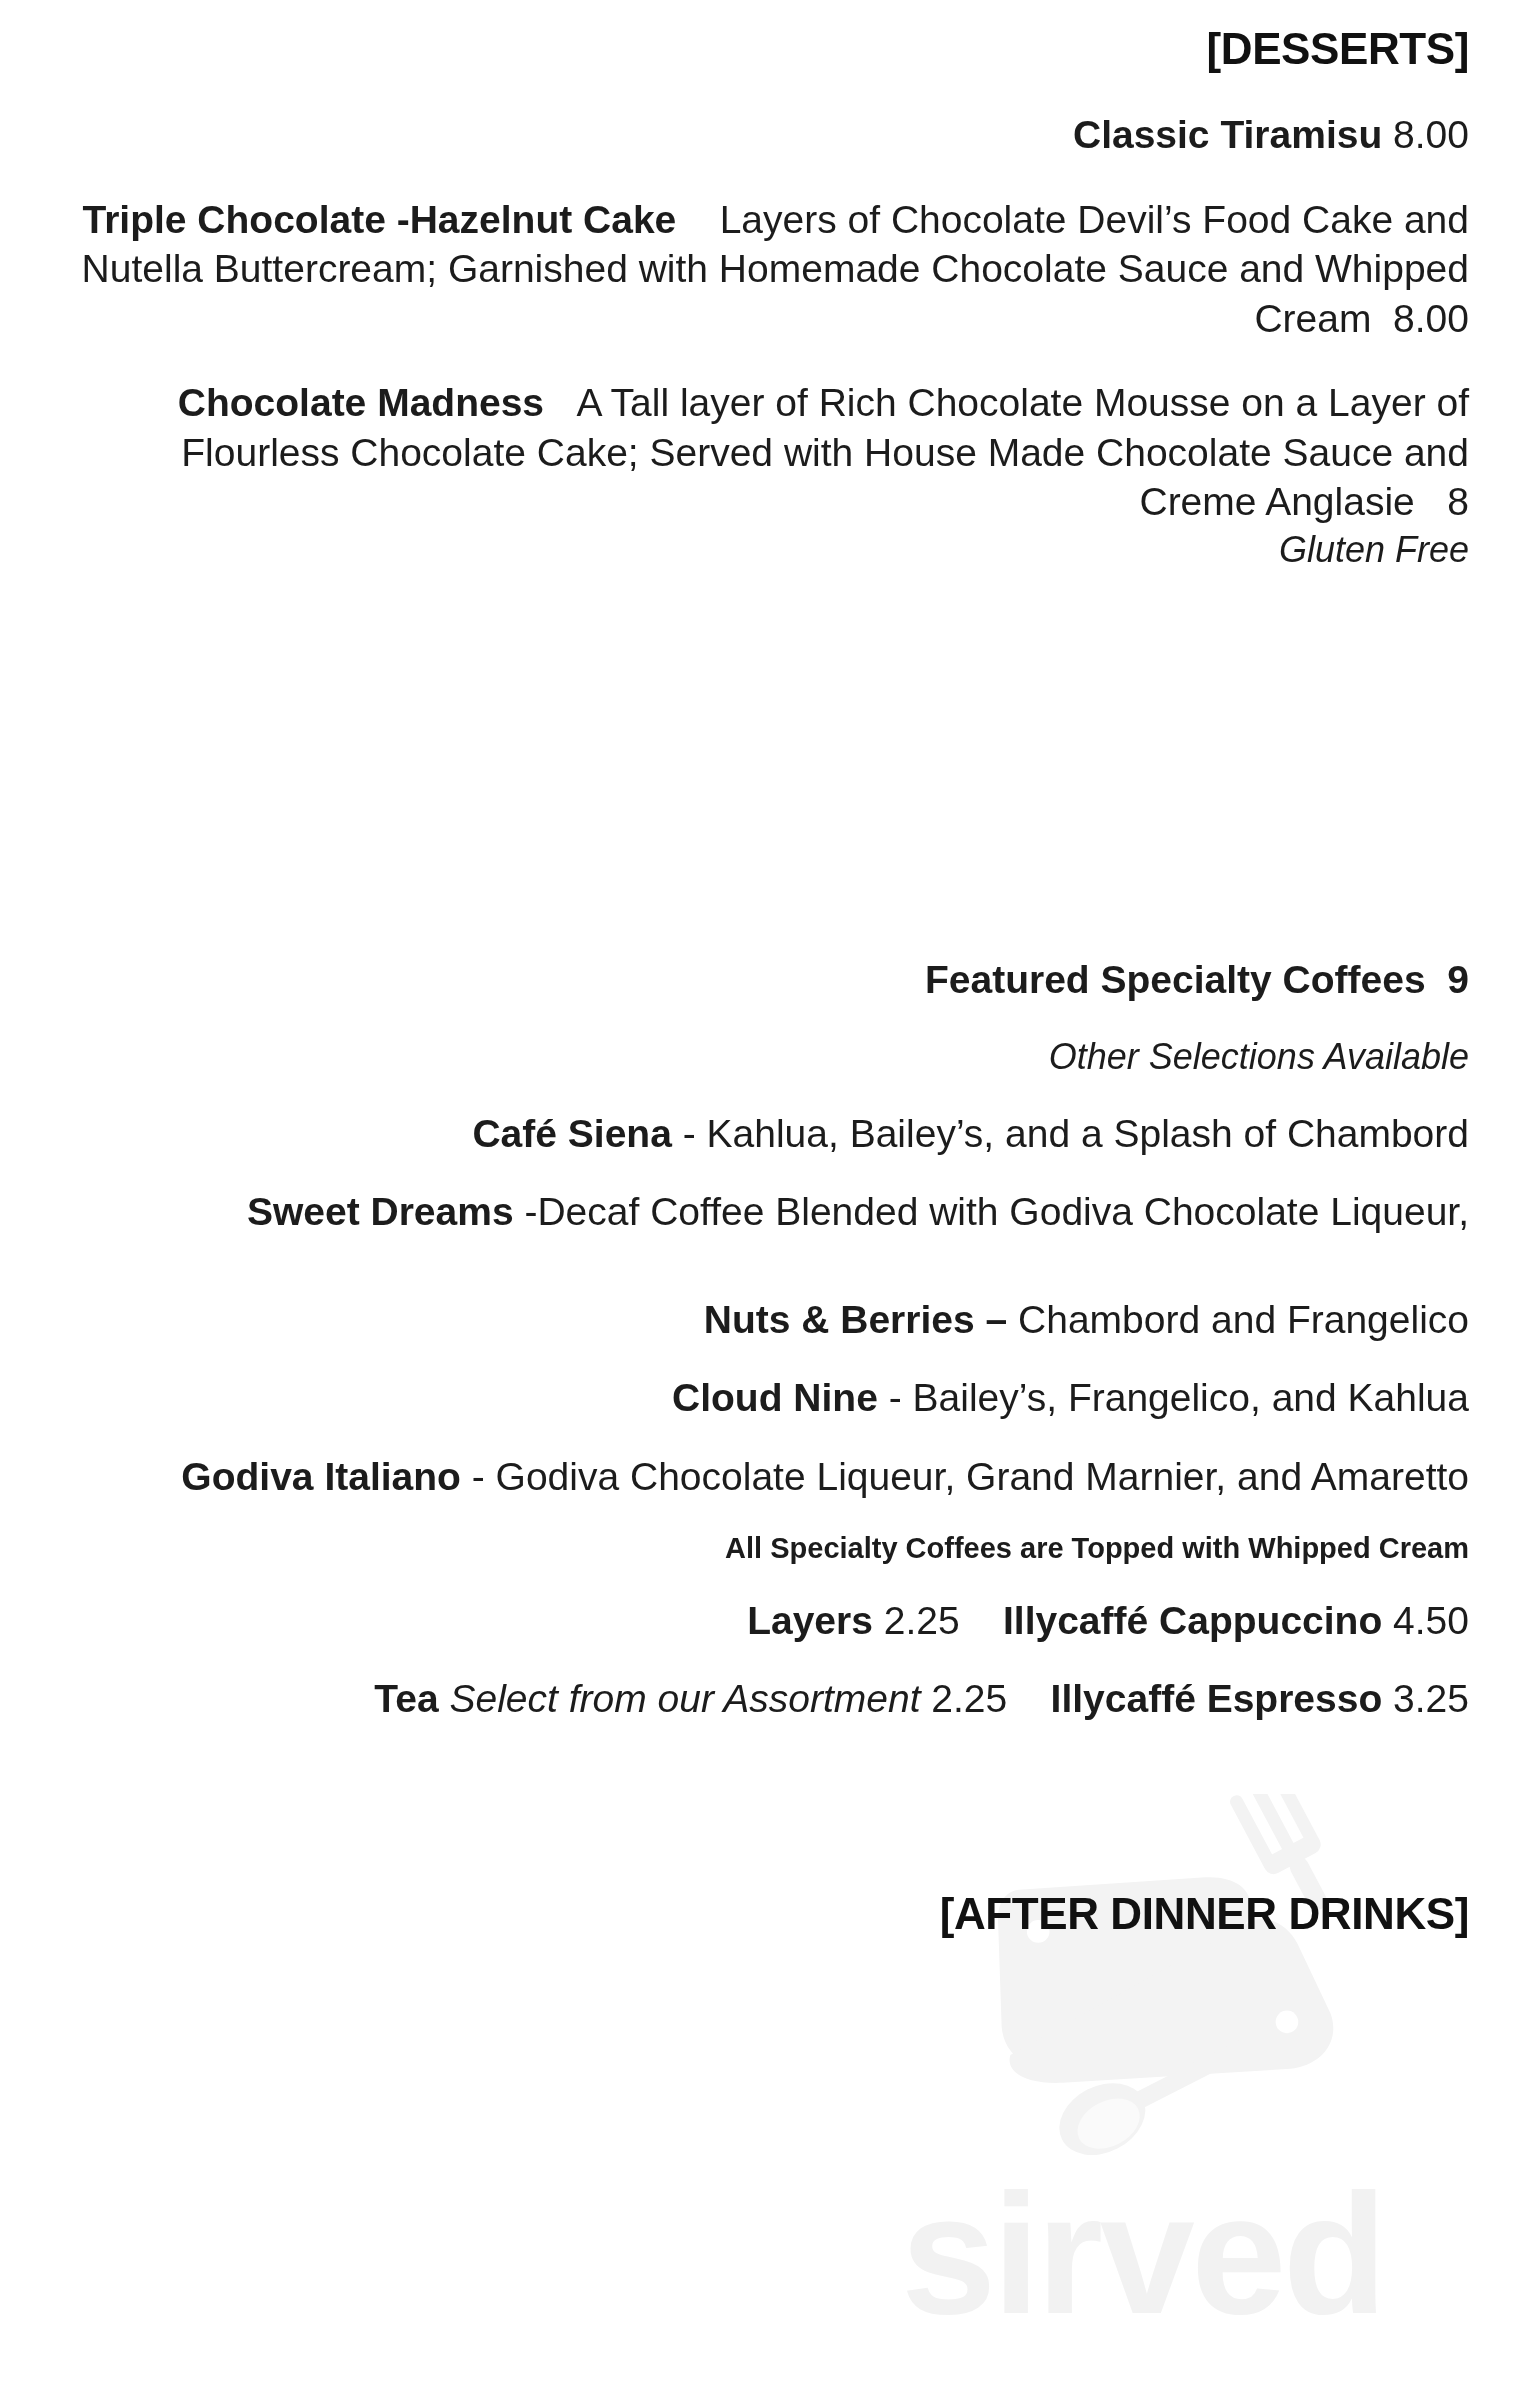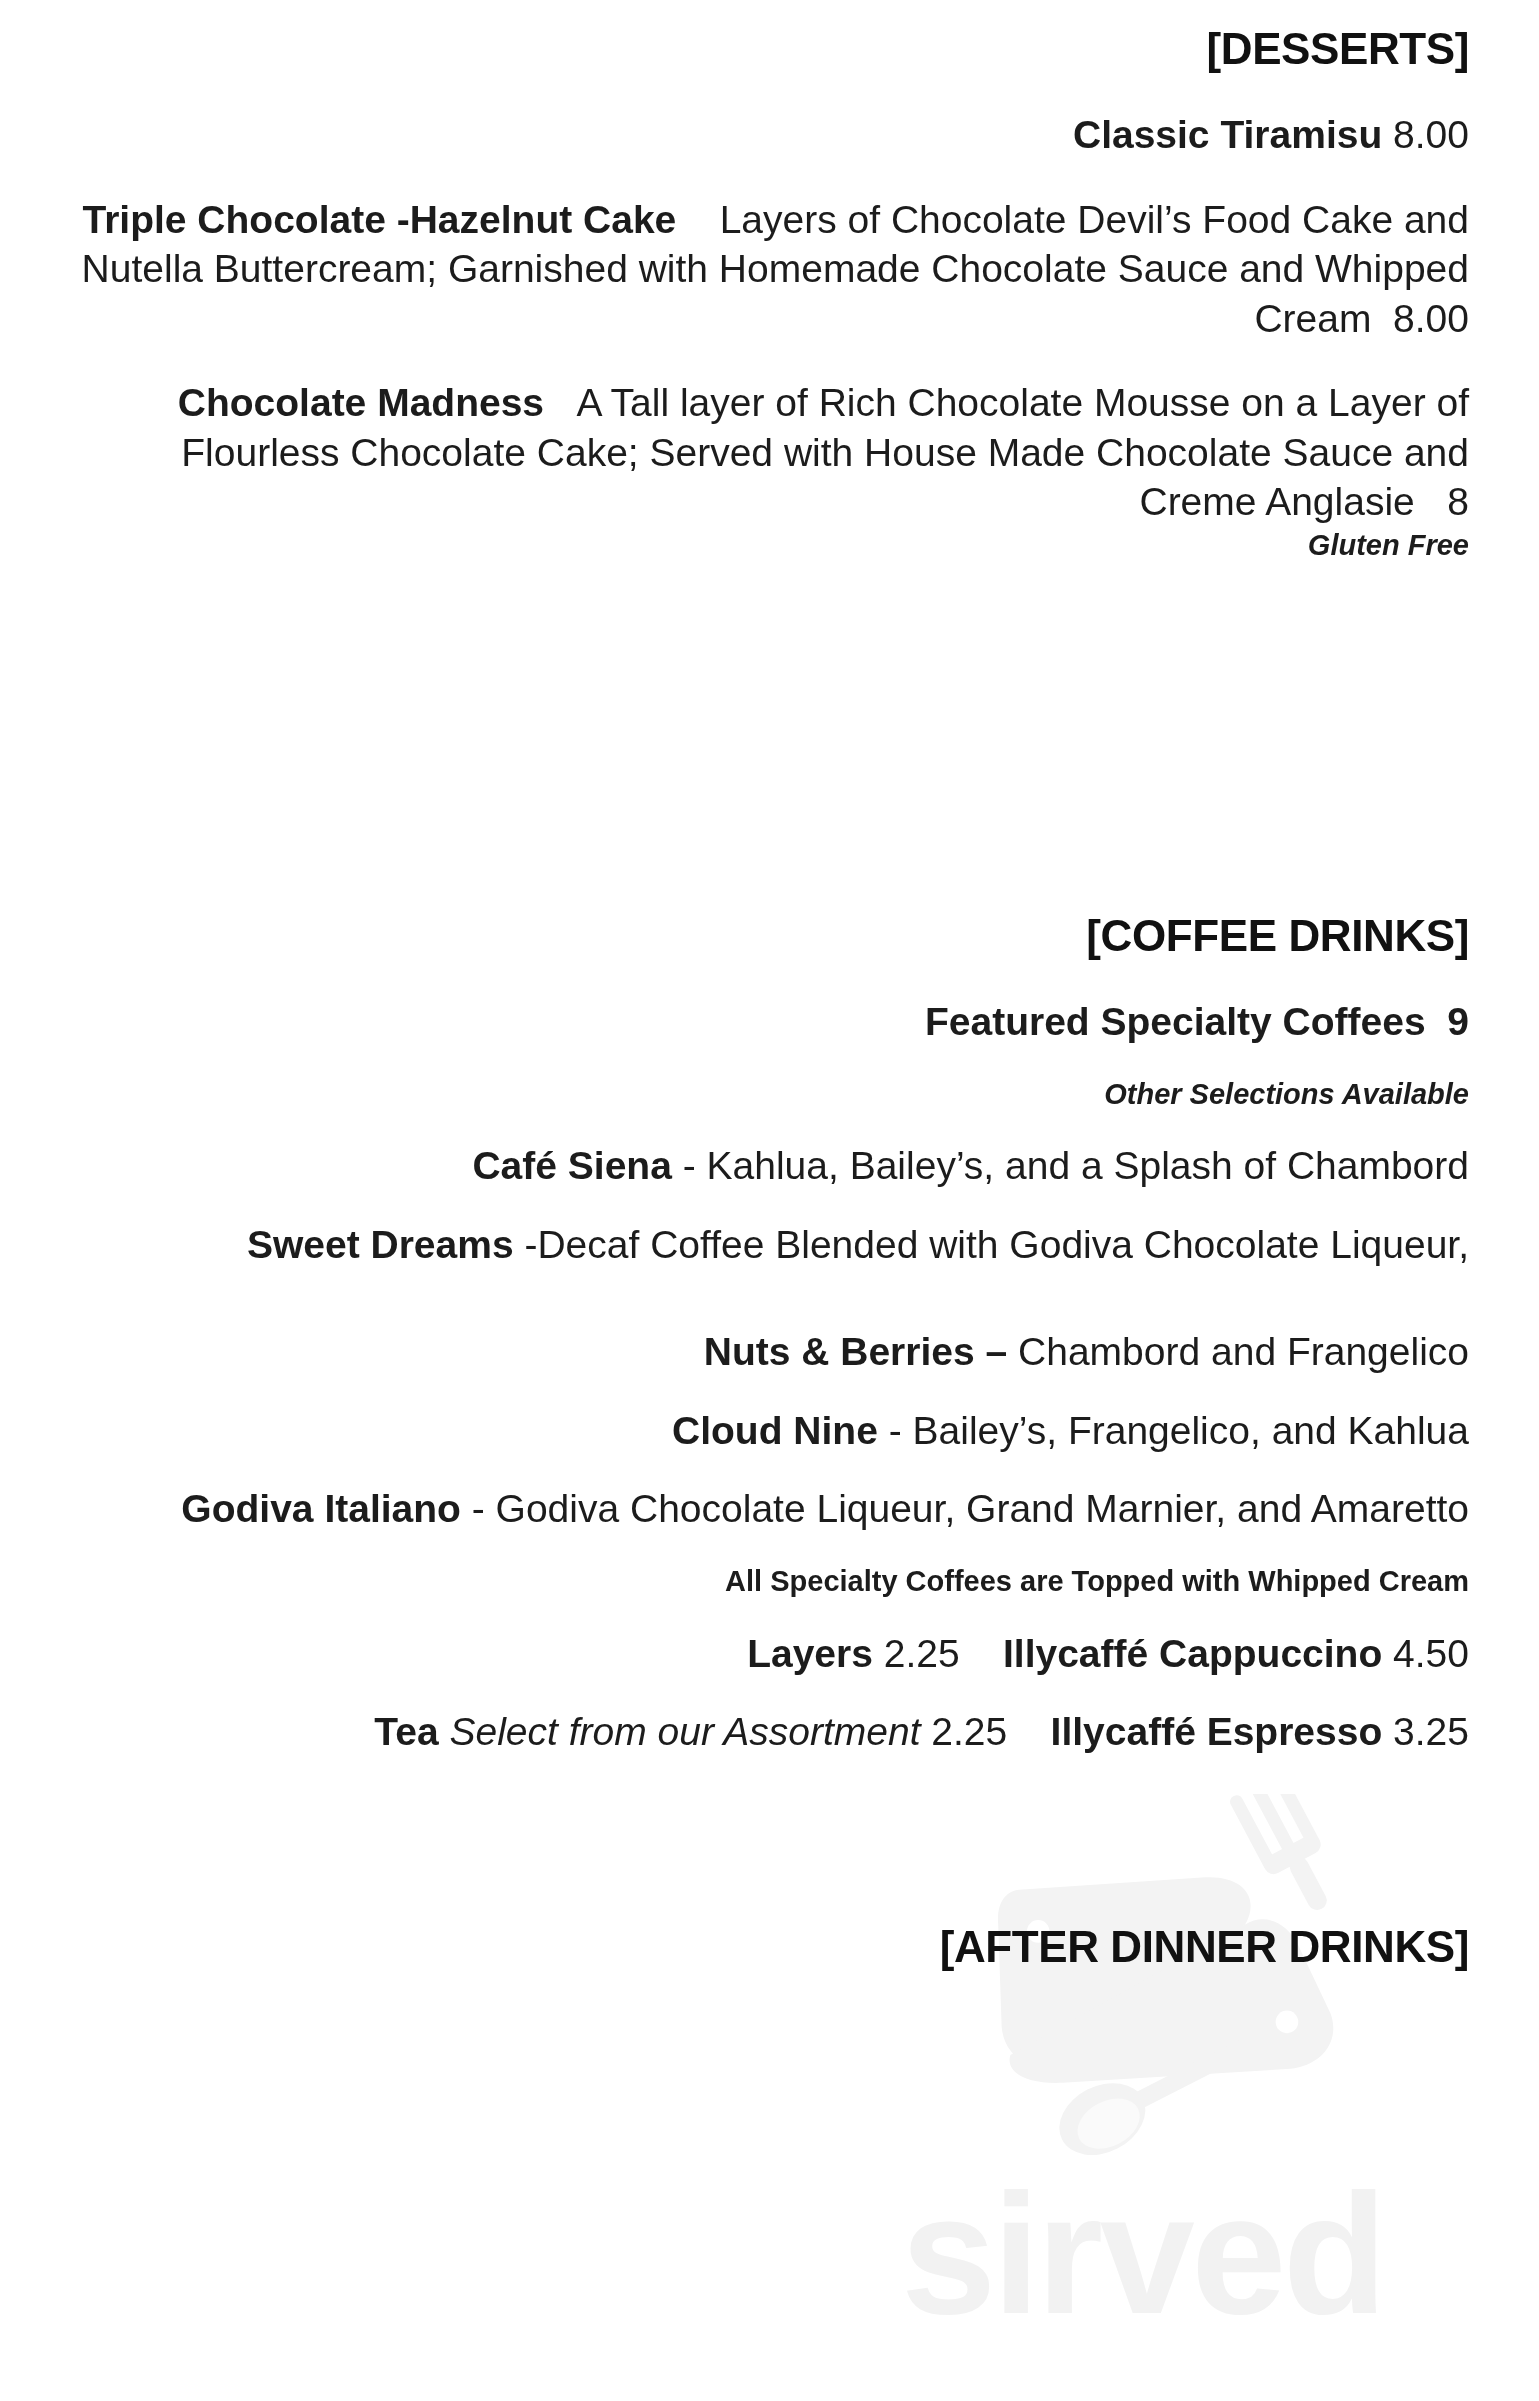"Gluten Free" .note-ital { font-size: 29px -> 36px; font-weight: bold -> none }
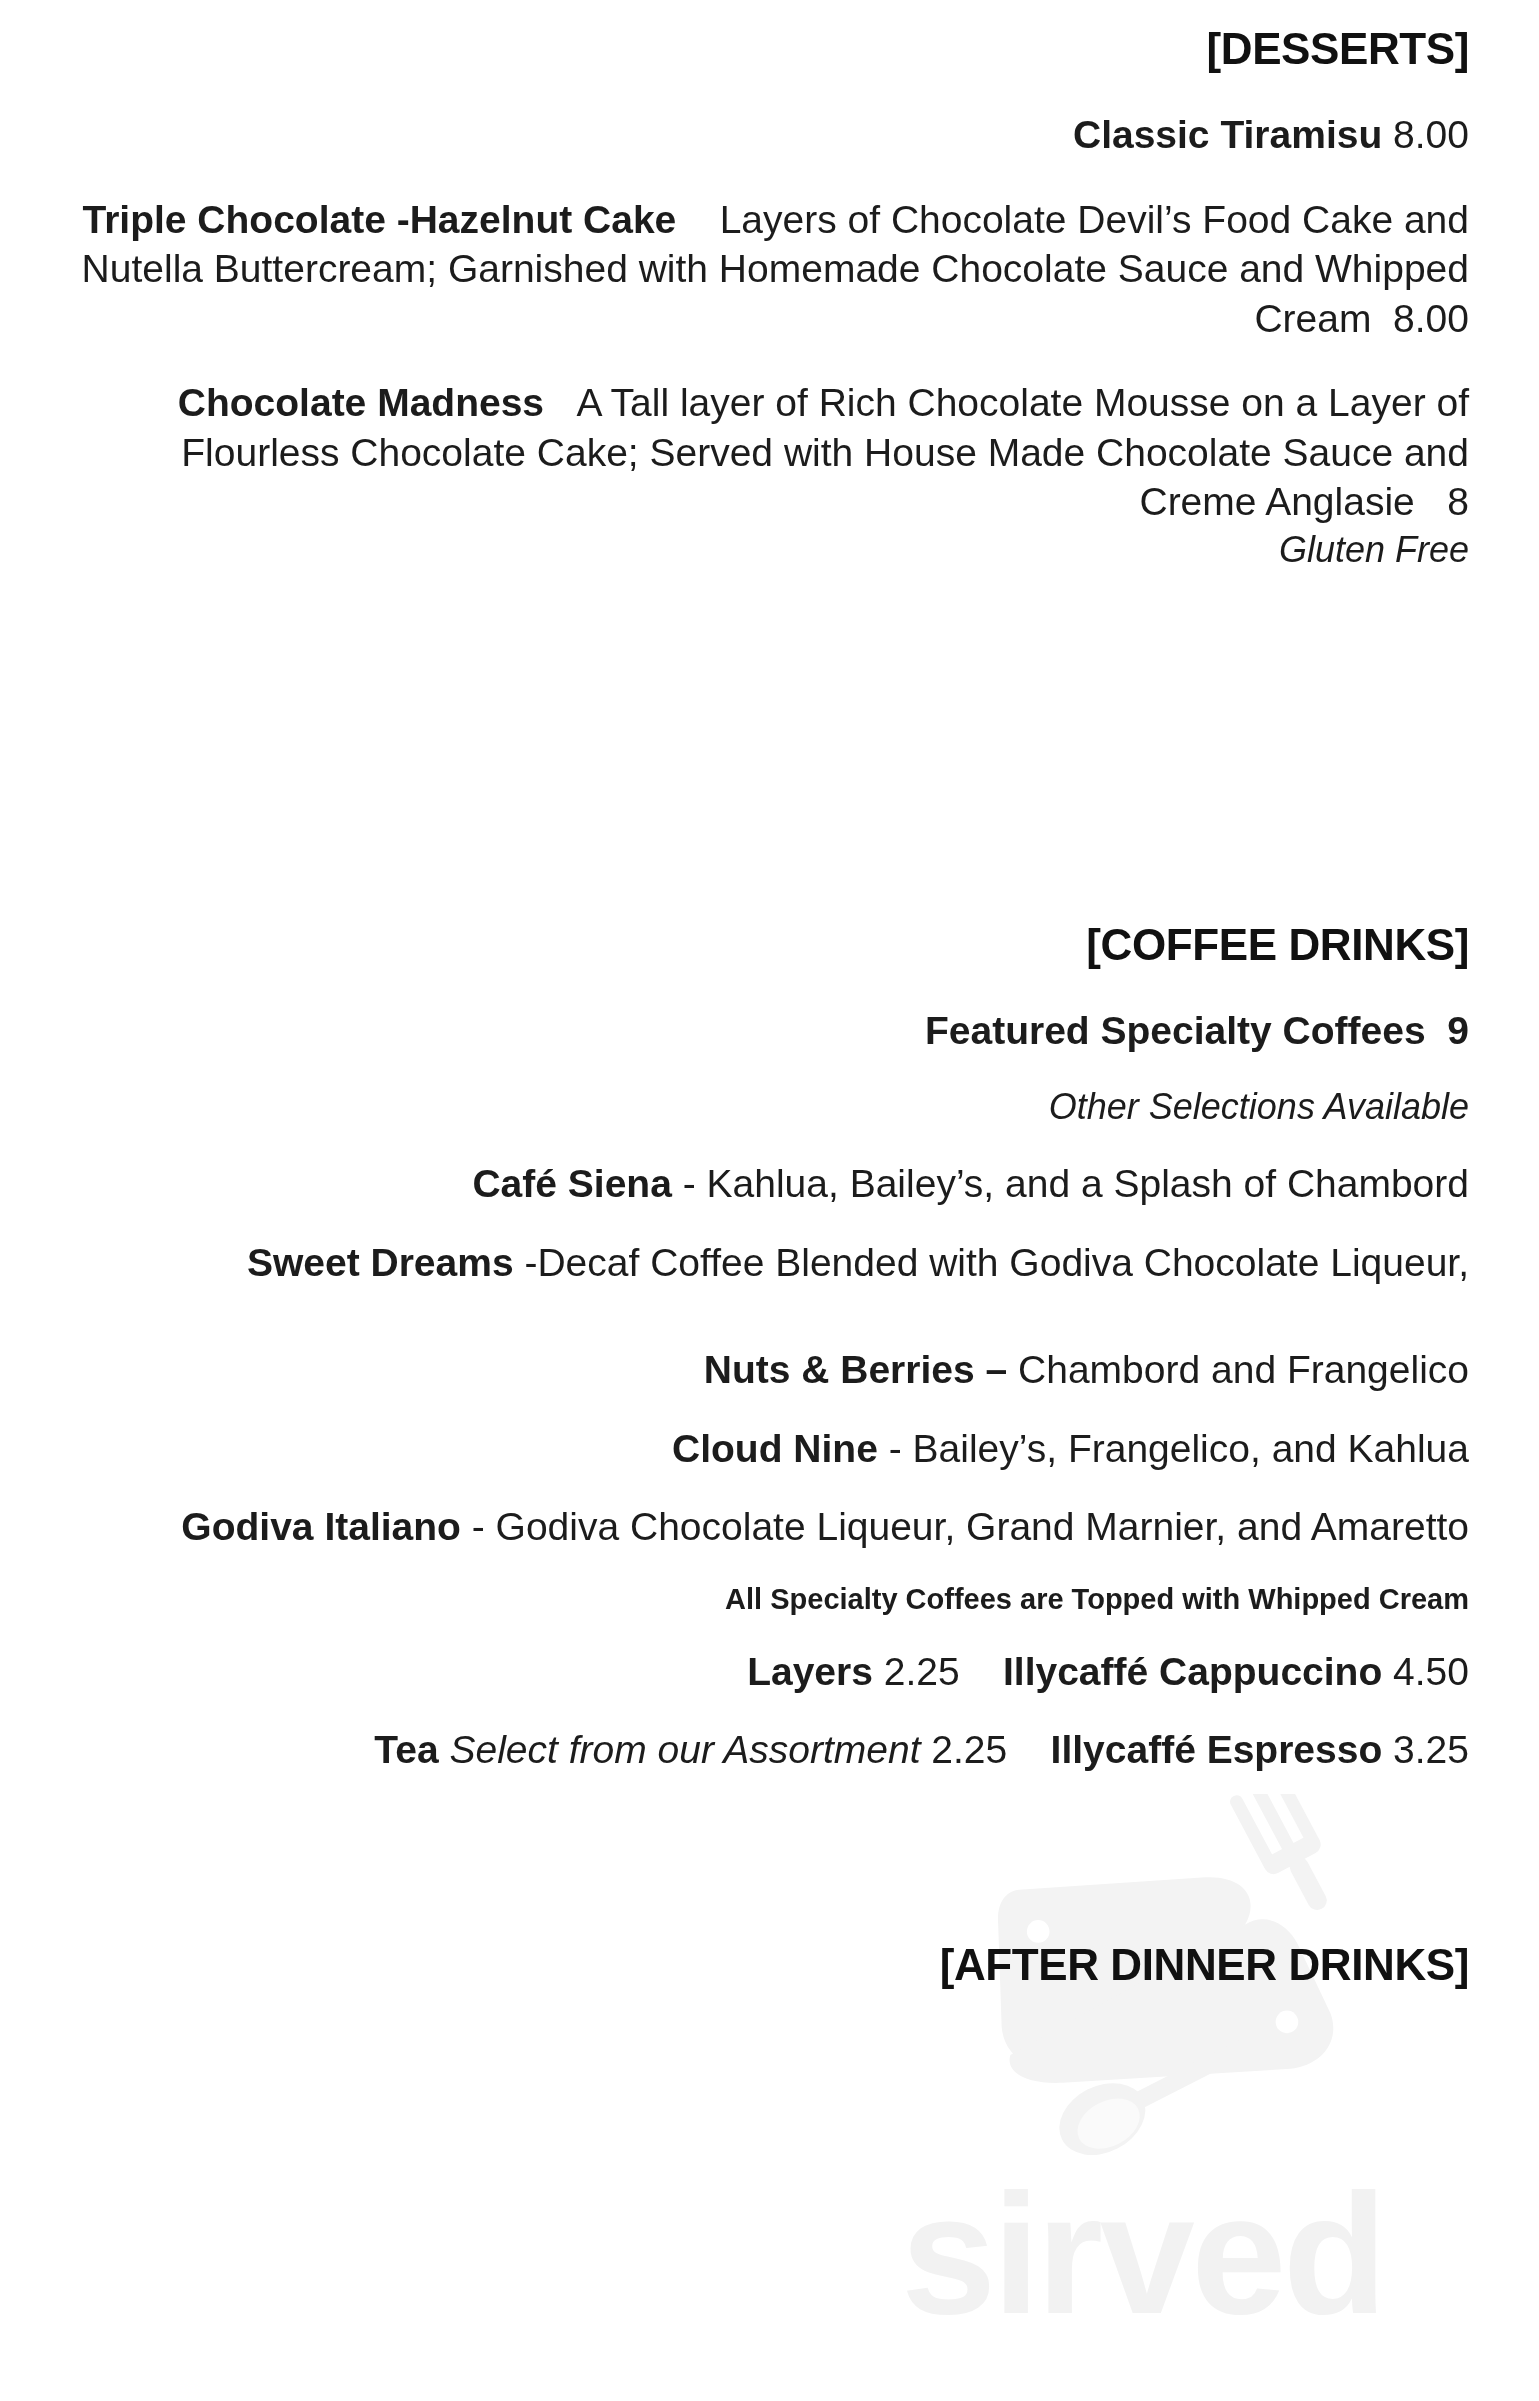"[COFFEE DRINKS]" h2.section-title { html: <h2>[COFFEE DRINKS]</h2> -> none }
